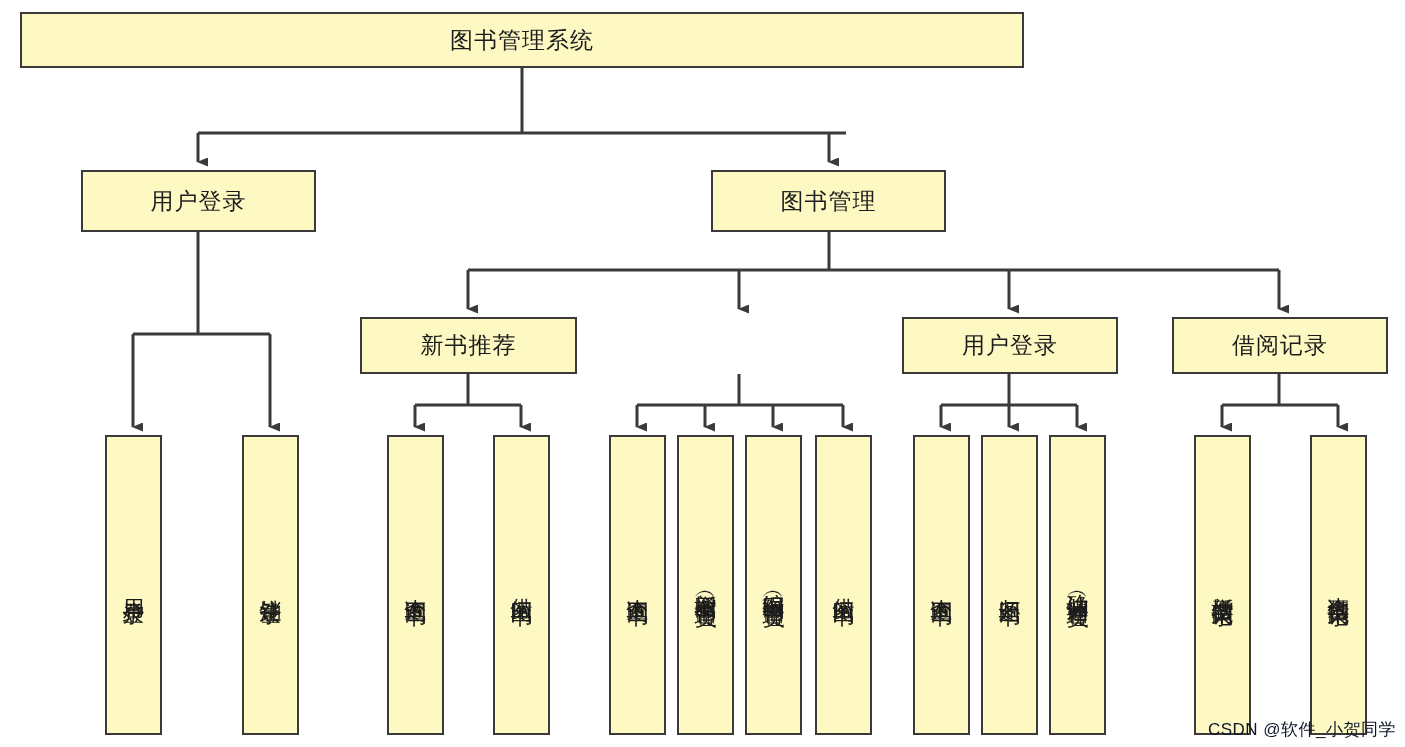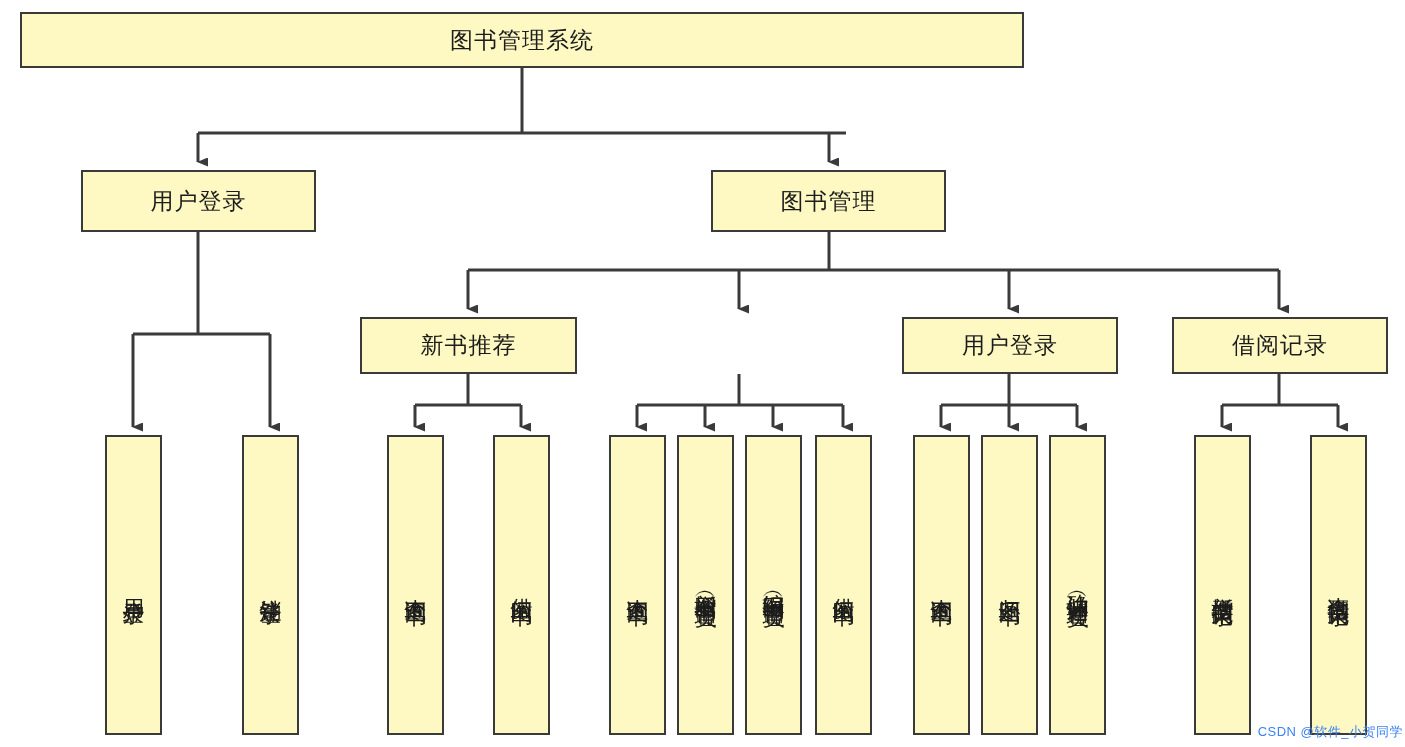"CSDN @软件_小贺同学" #watermark { color: #3b82f6 -> #0f172a; font-size: 13px -> 17px; right: 2px -> 9px }
